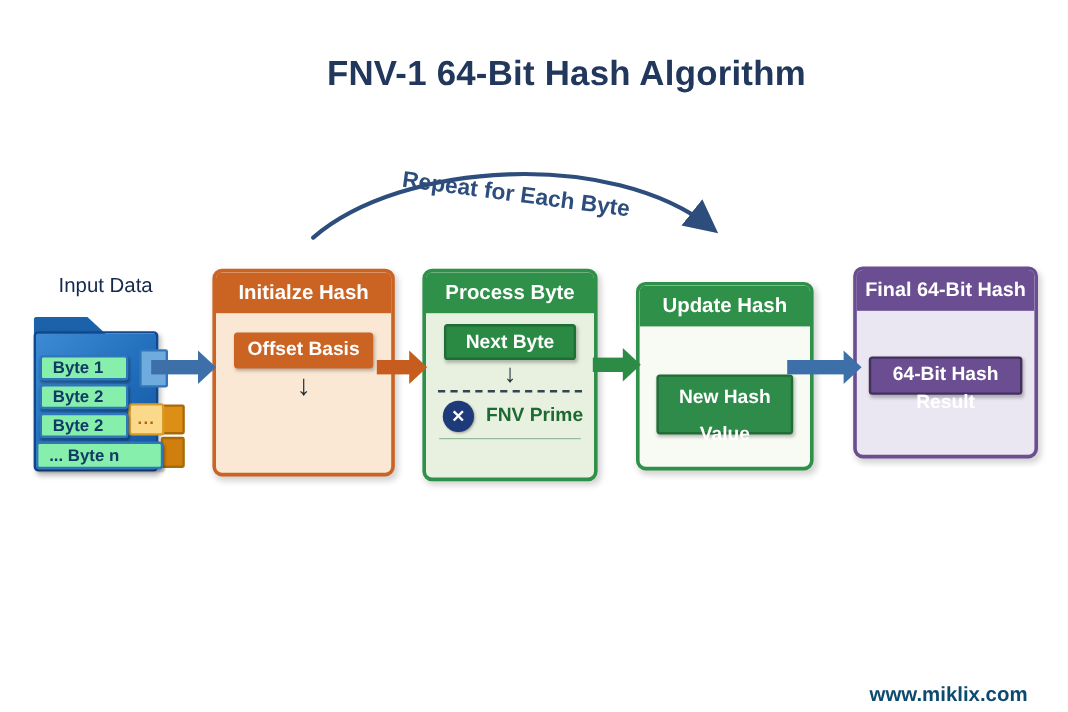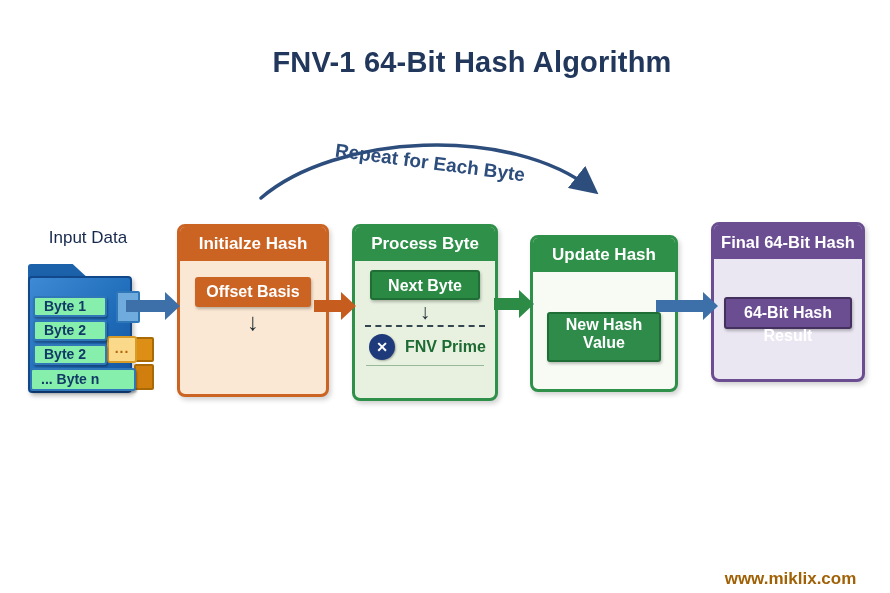"New Hash Value" .chip.green-lg { line-height: 18px -> 31px }
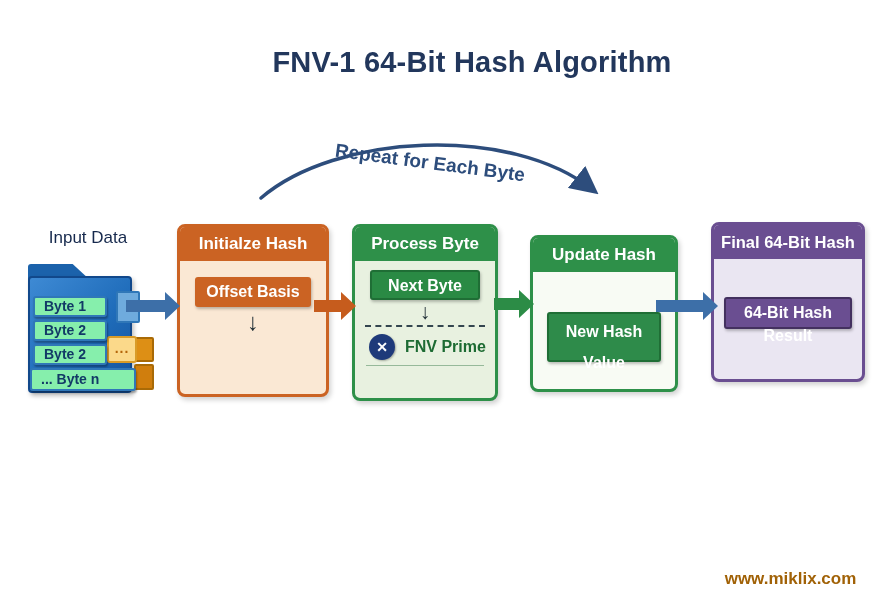"www.miklix.com" .brand-url { color: #a16207 -> #0c4a6e }
